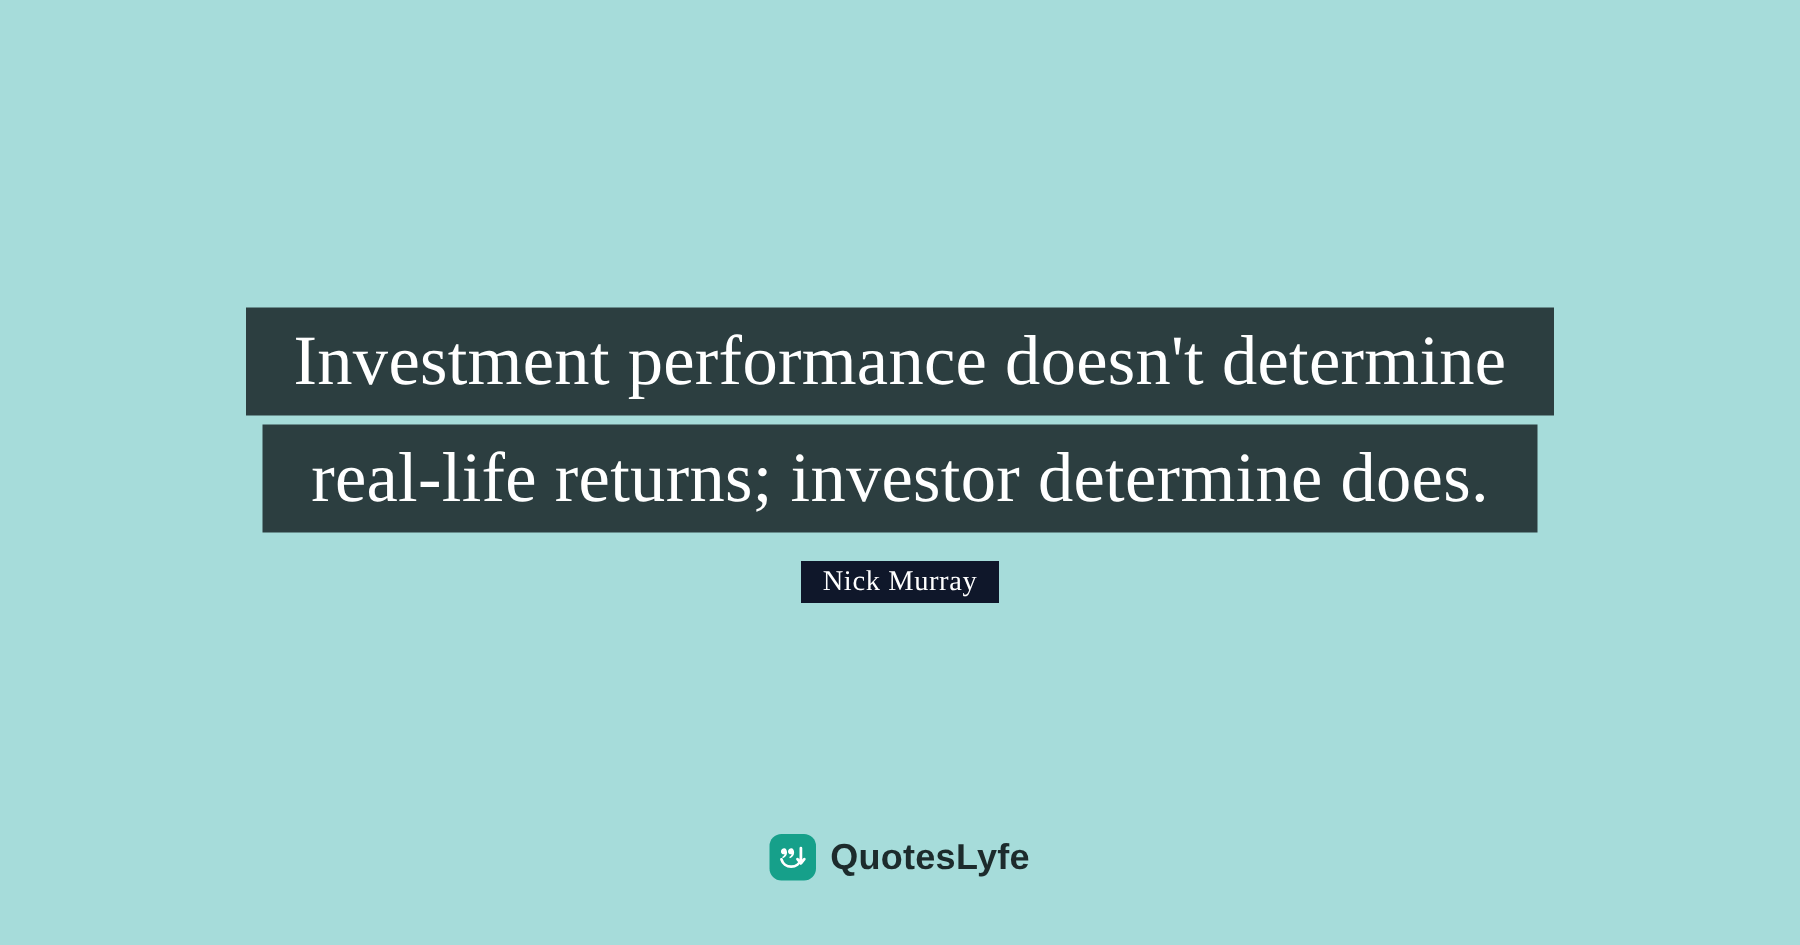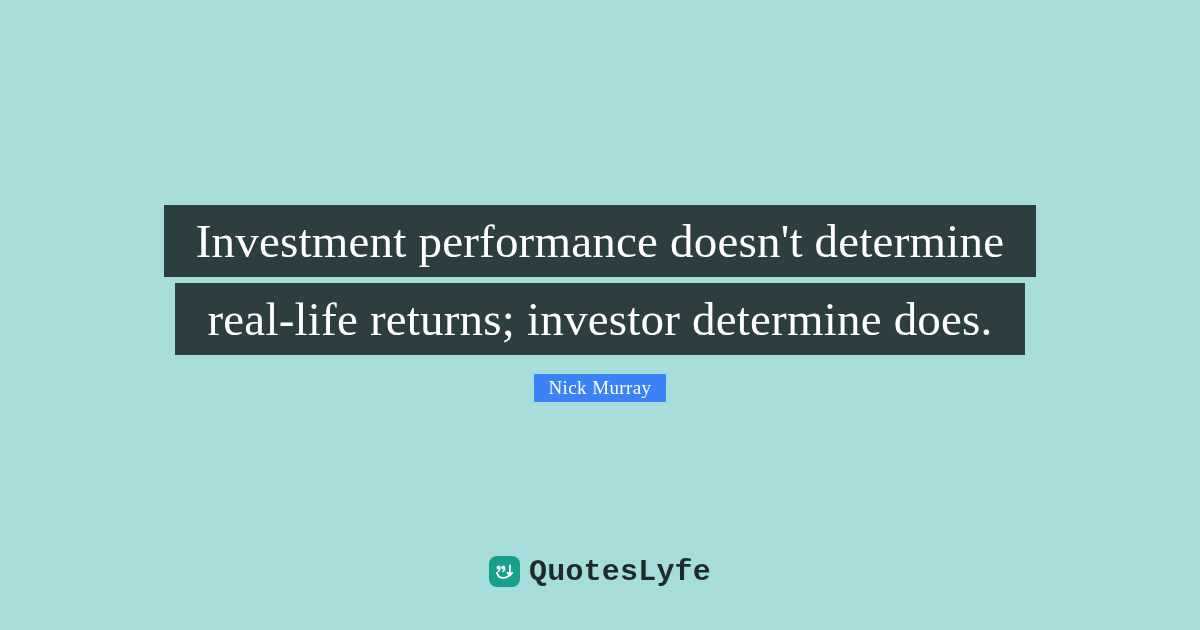"Nick Murray" .author-badge { background: #3b82f6 -> #0f172a }
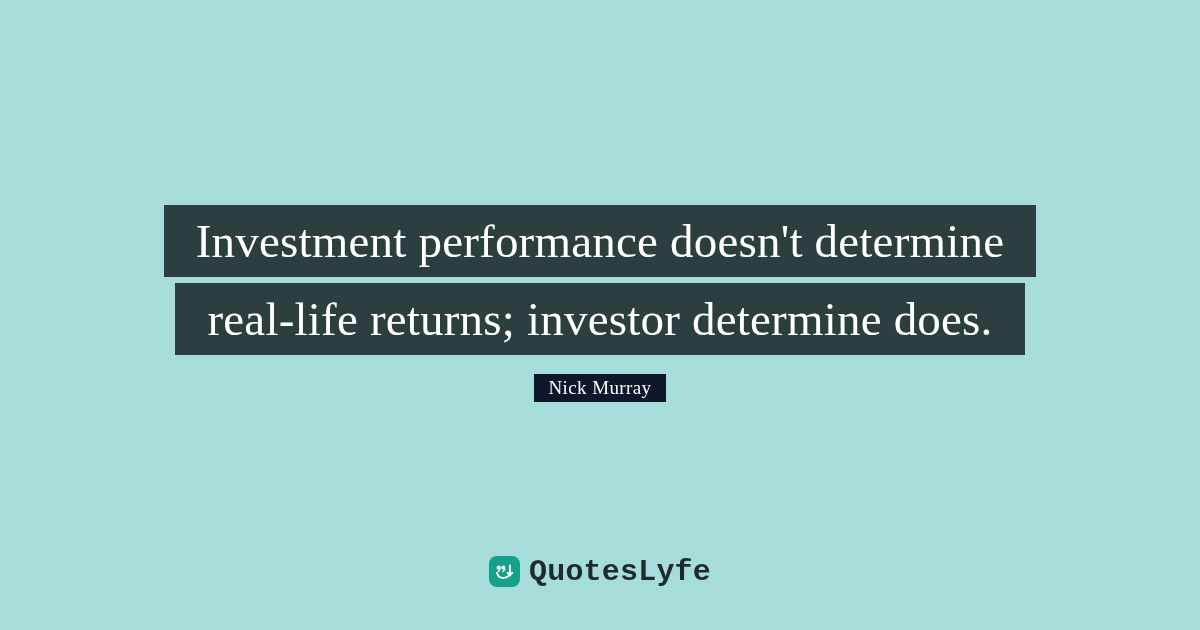"QuotesLyfe" .brand-name { font-family: Liberation Mono, monospace -> Liberation Sans, sans-serif; font-size: 30px -> 24px }
